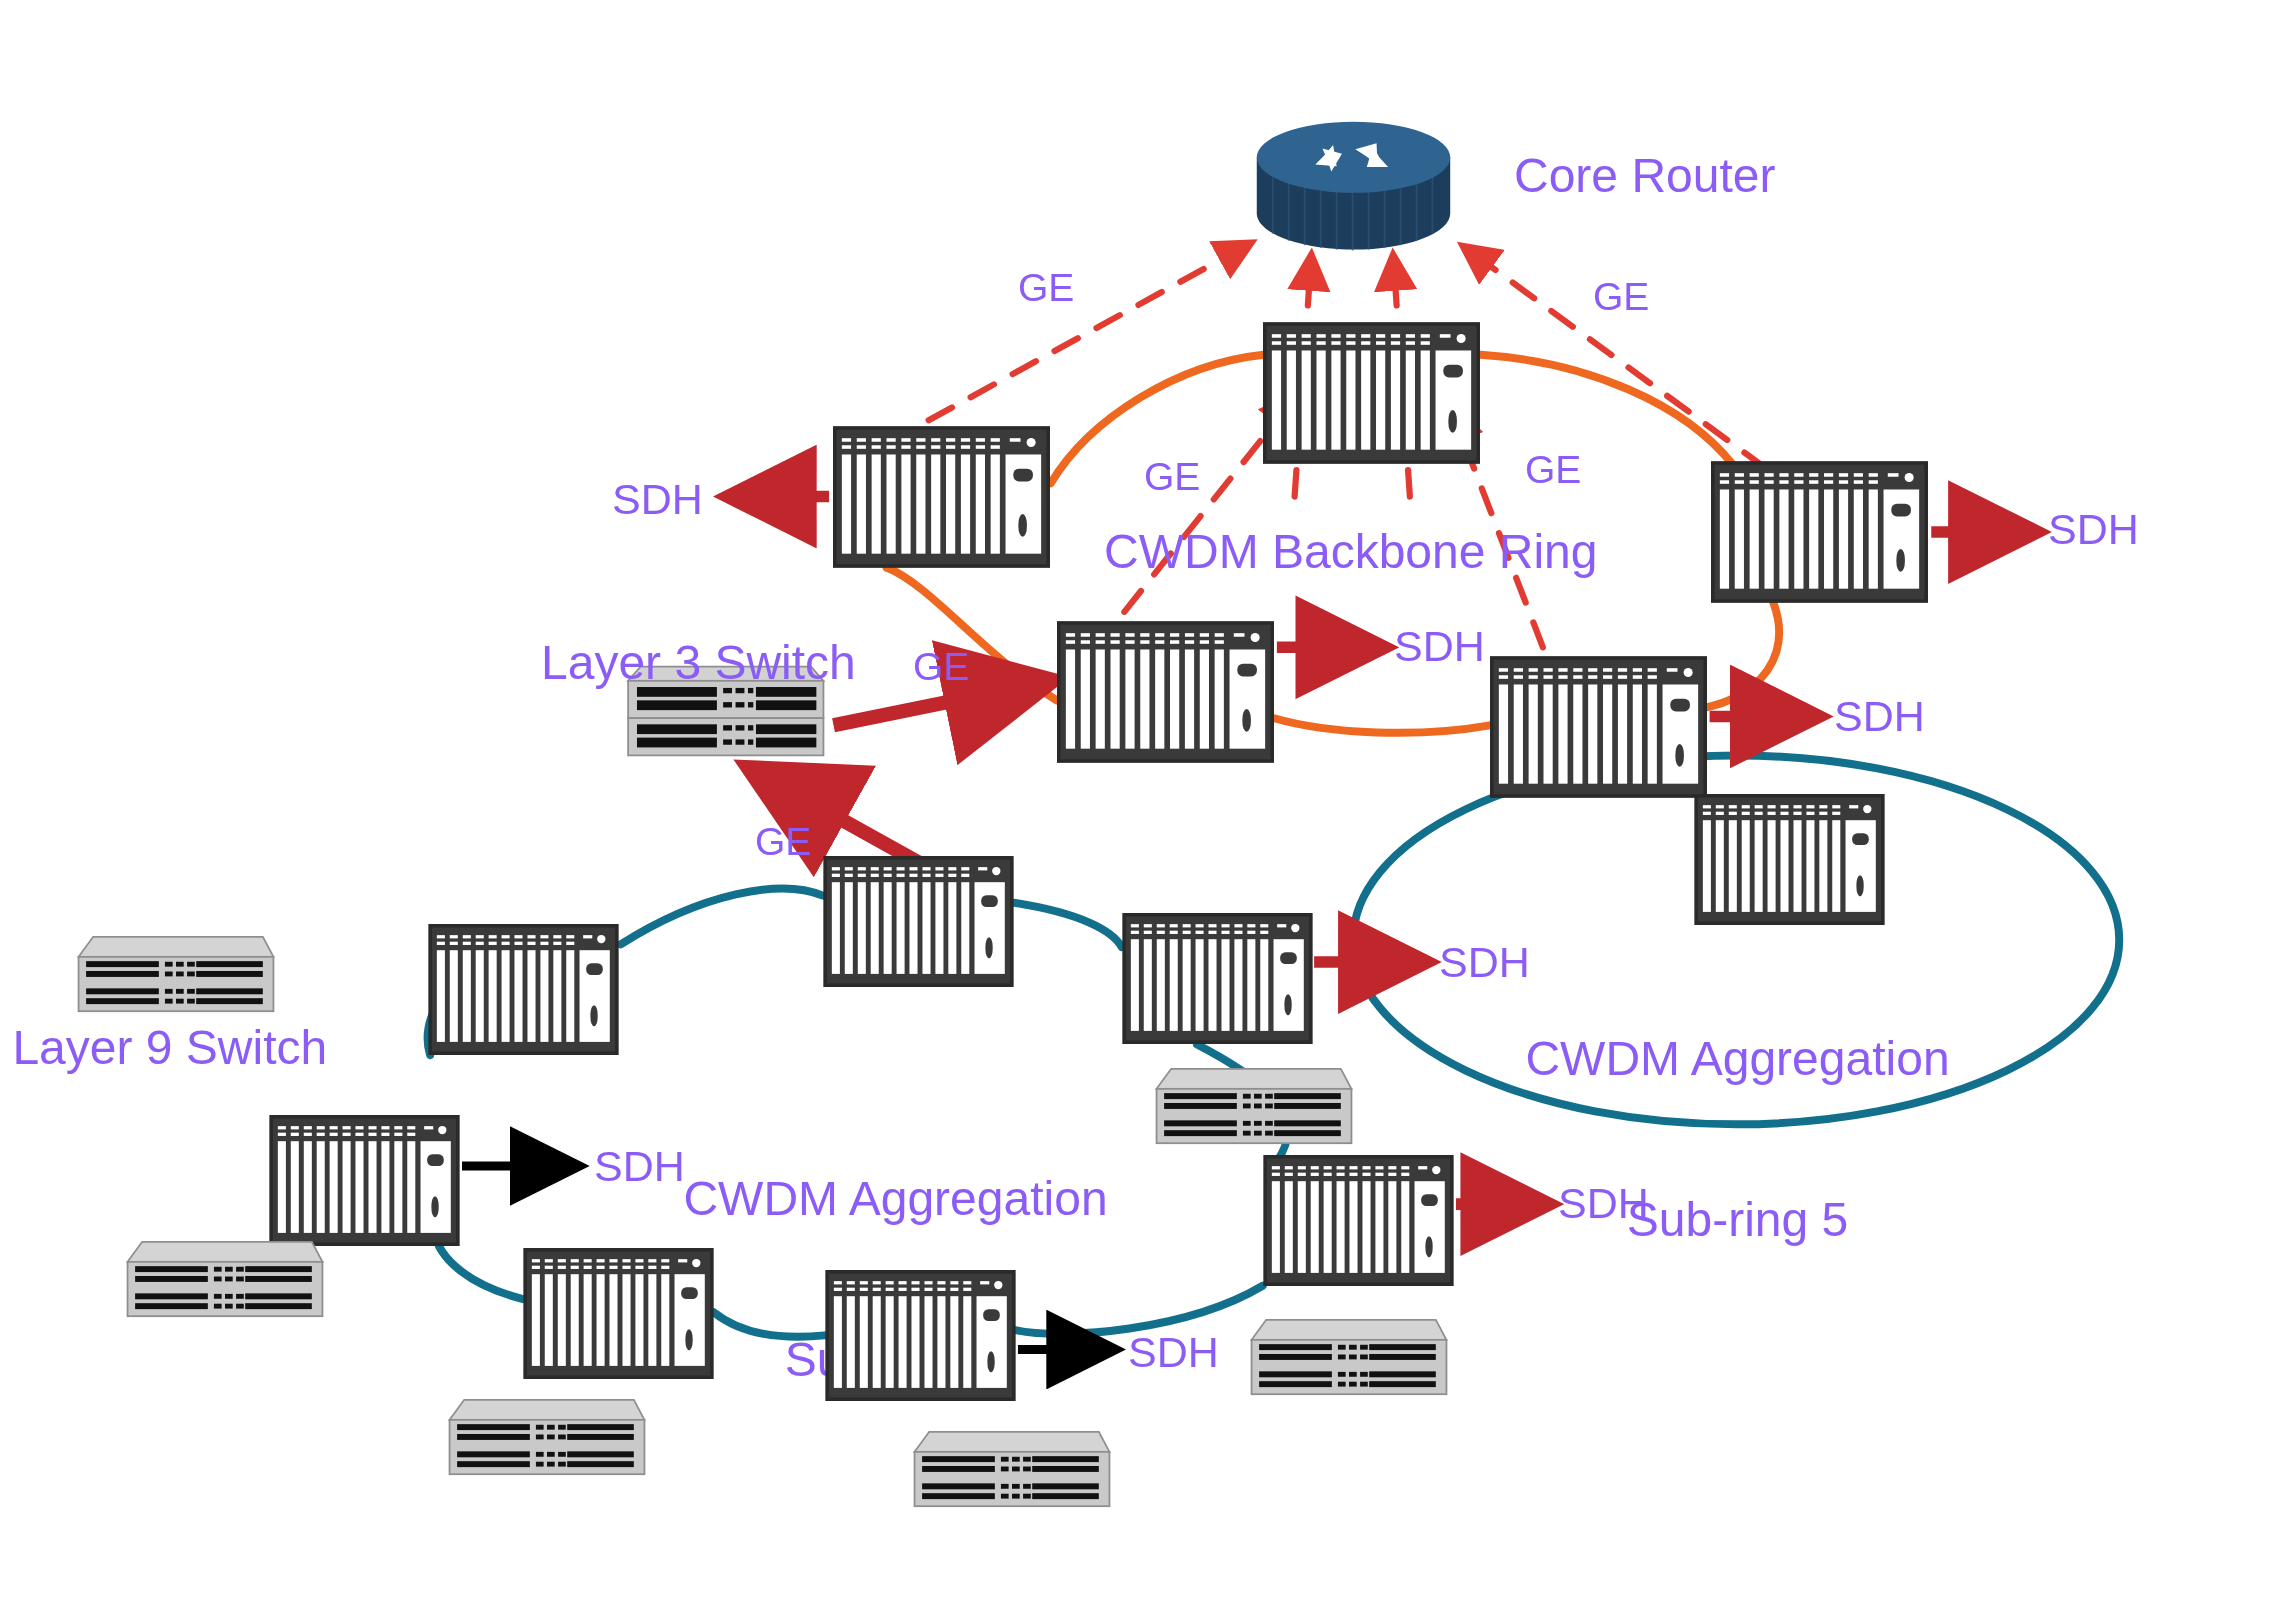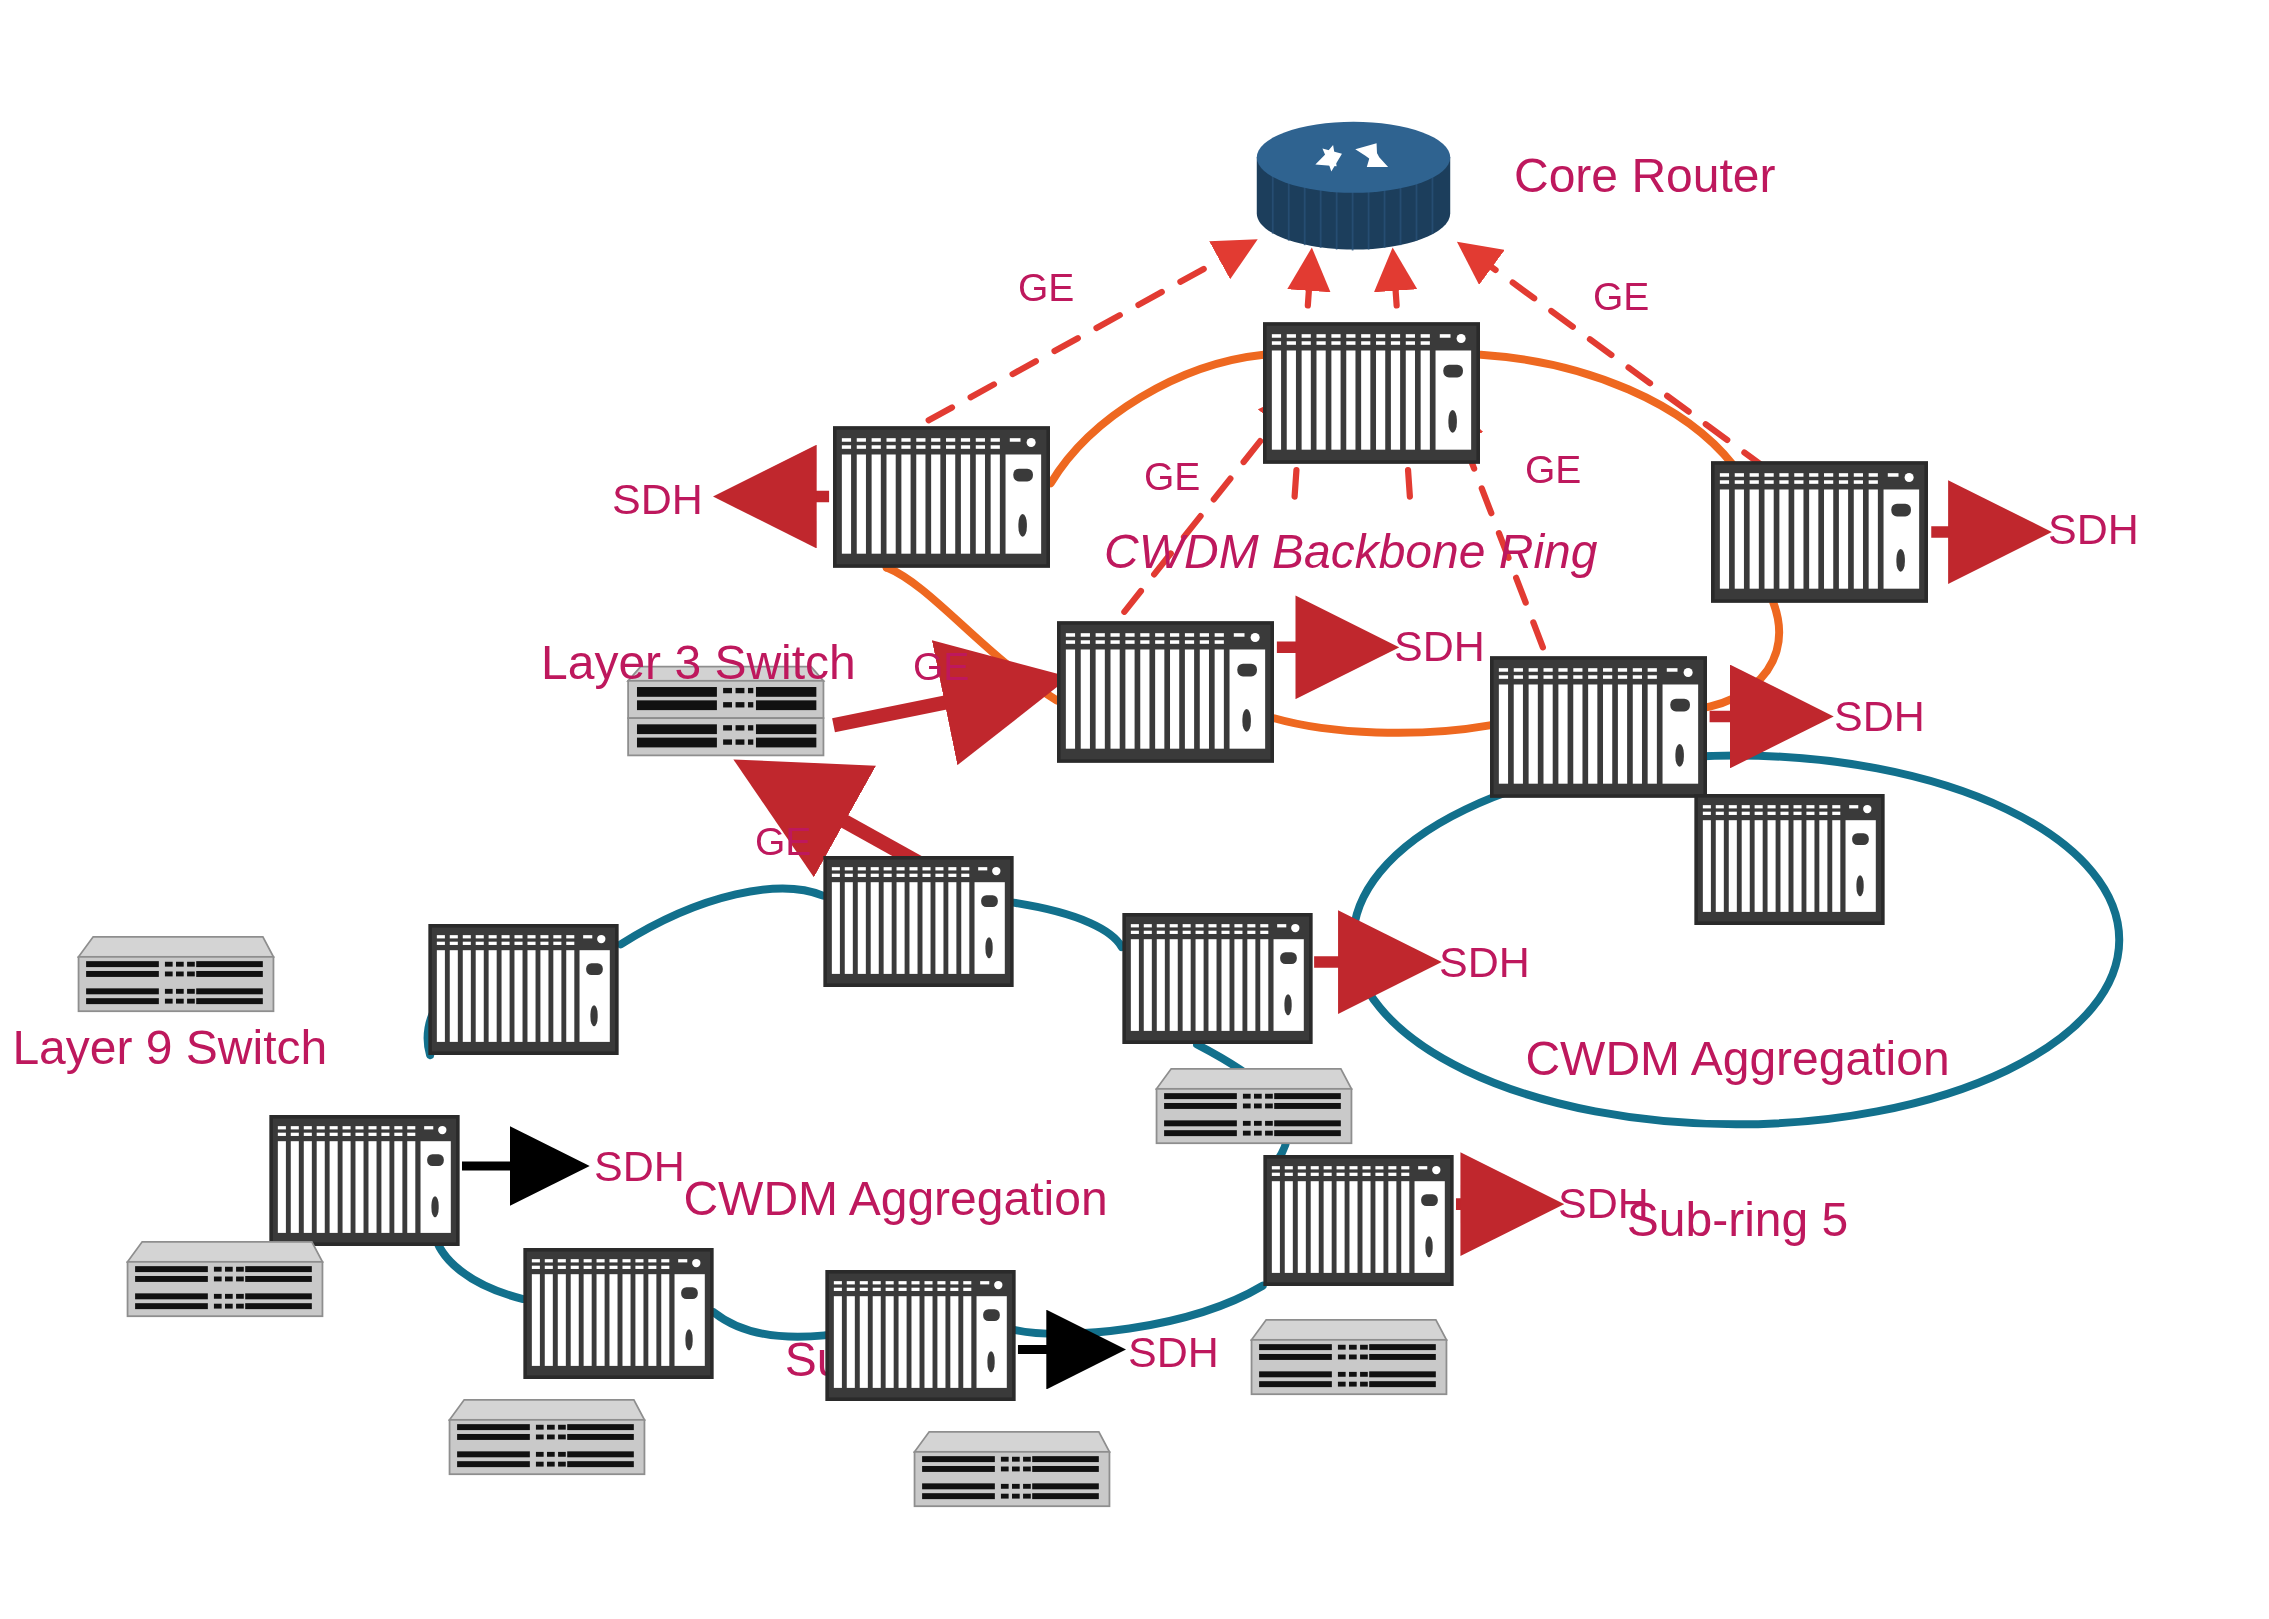"Core Router" .lbl { color: #be185d -> #8b5cf6 }
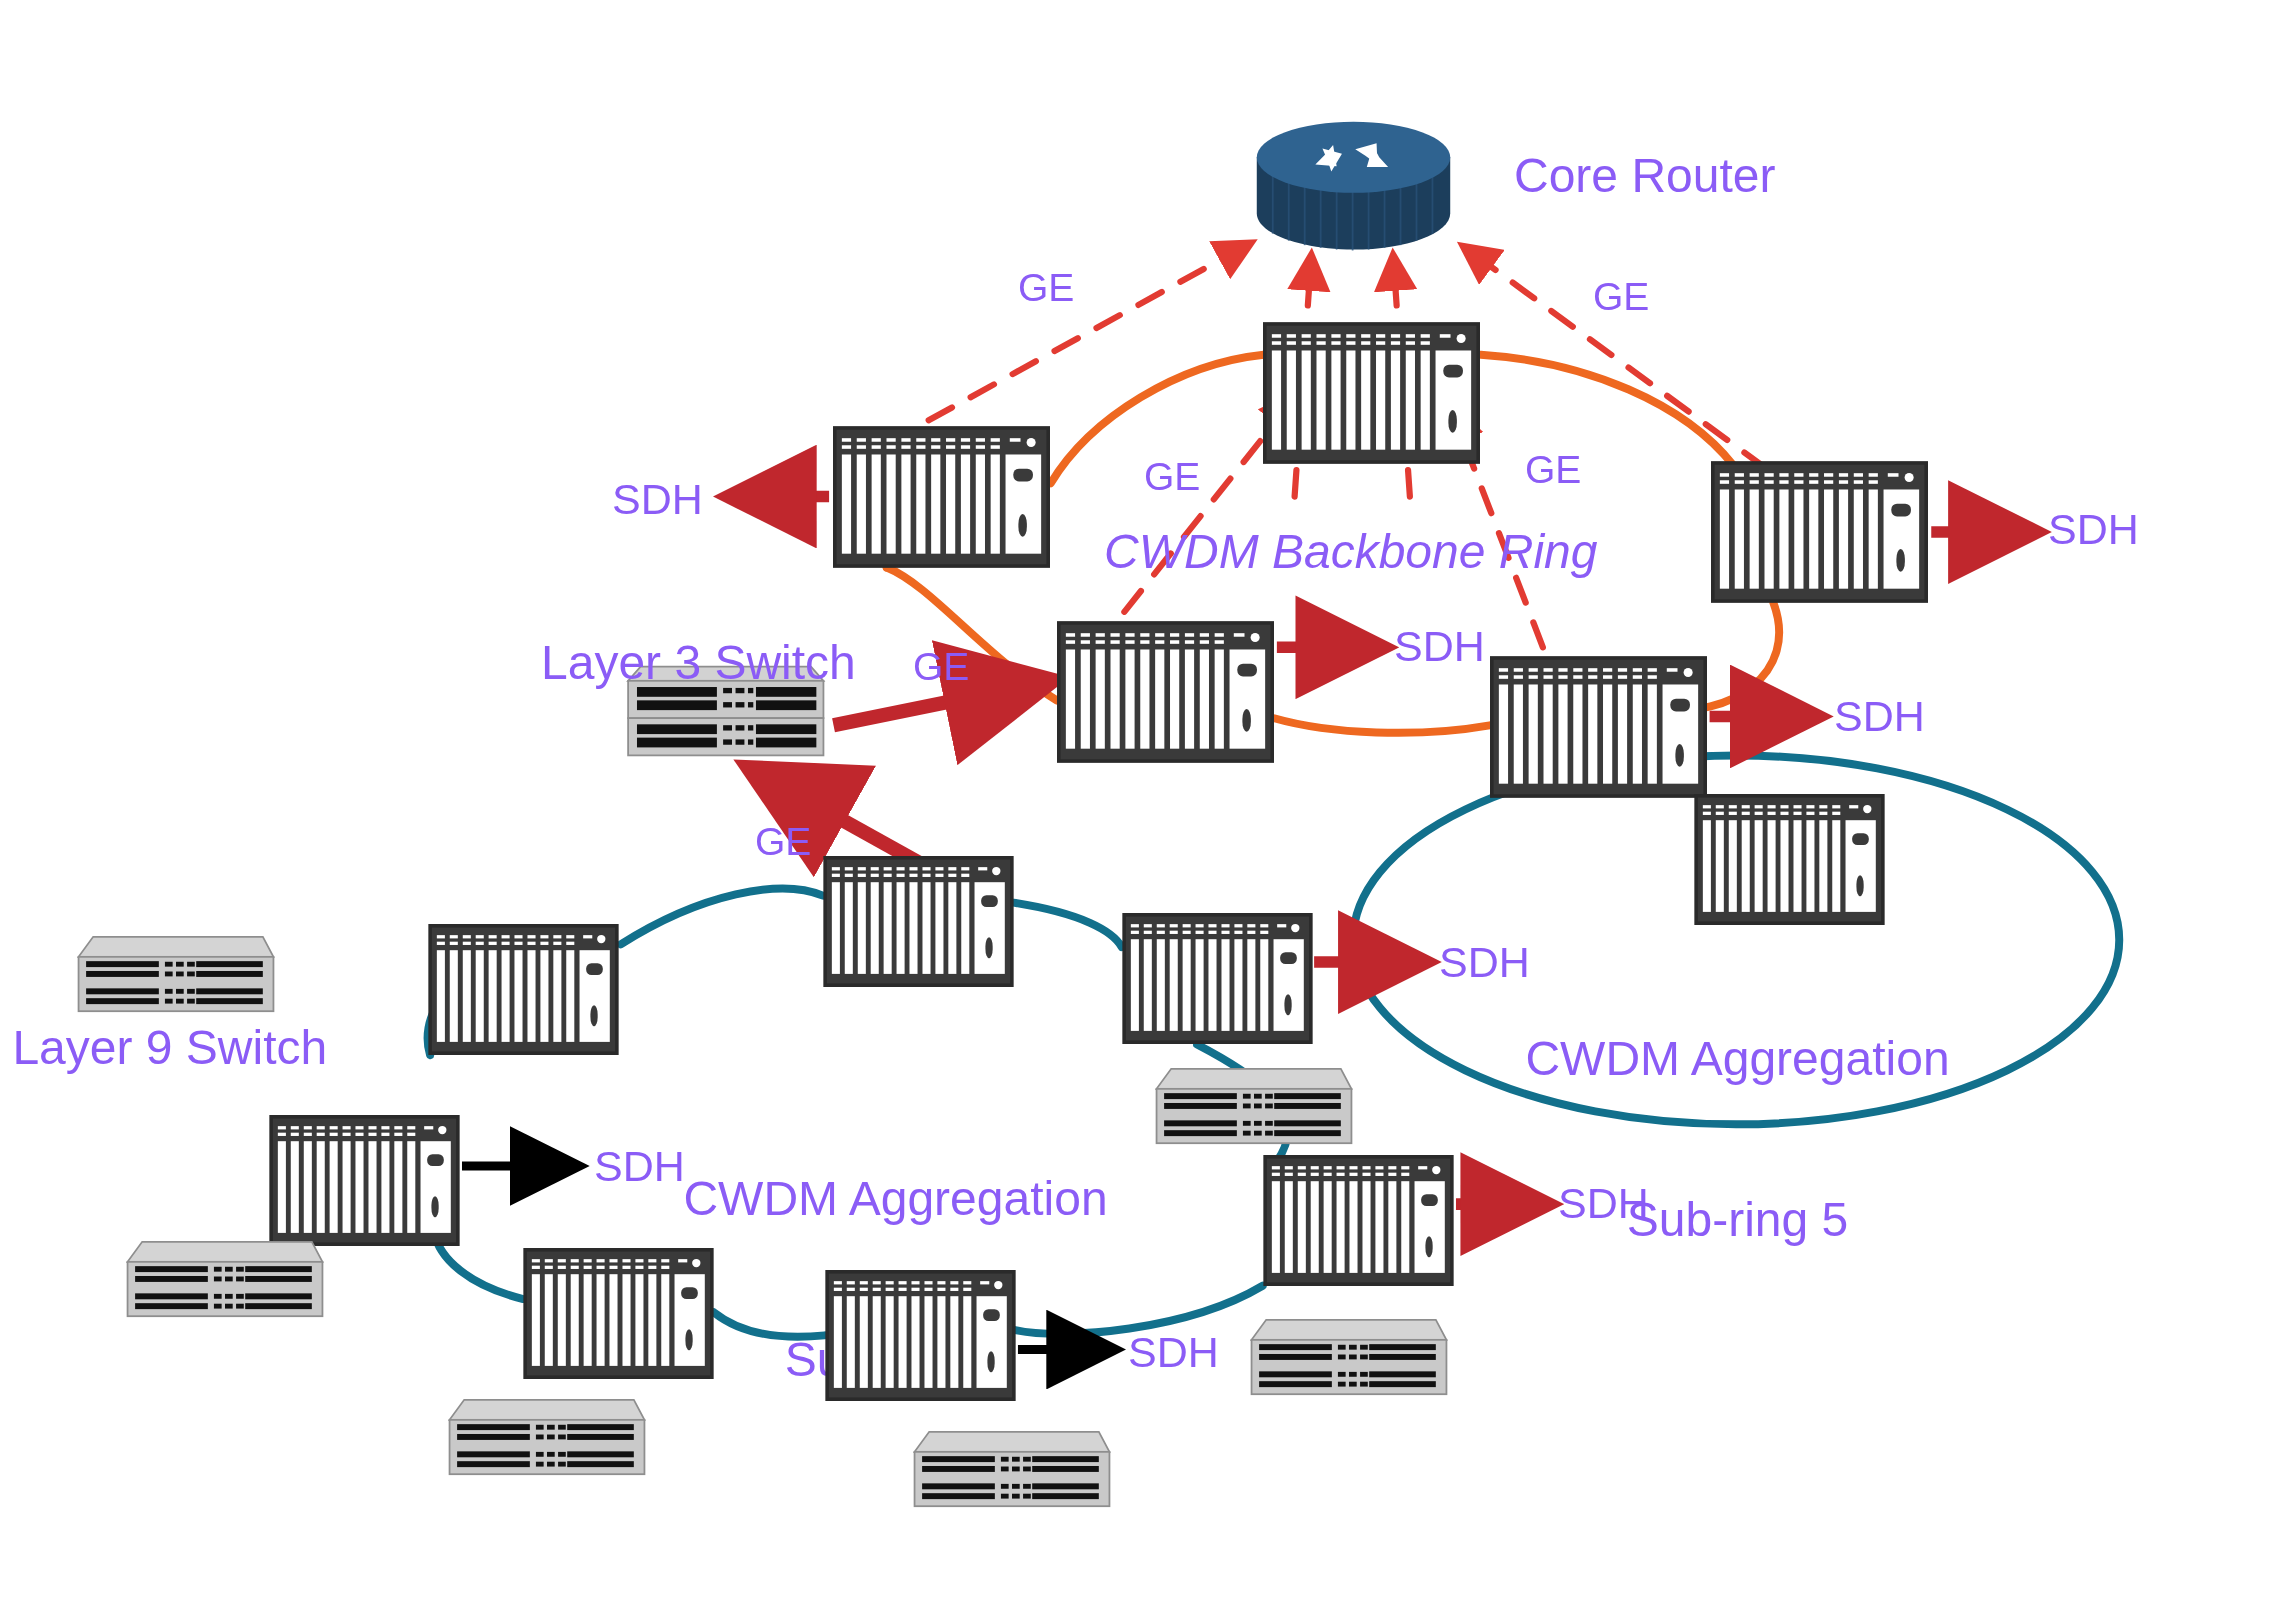"CWDM Backbone Ring" div.lbl { font-style: italic -> none }
